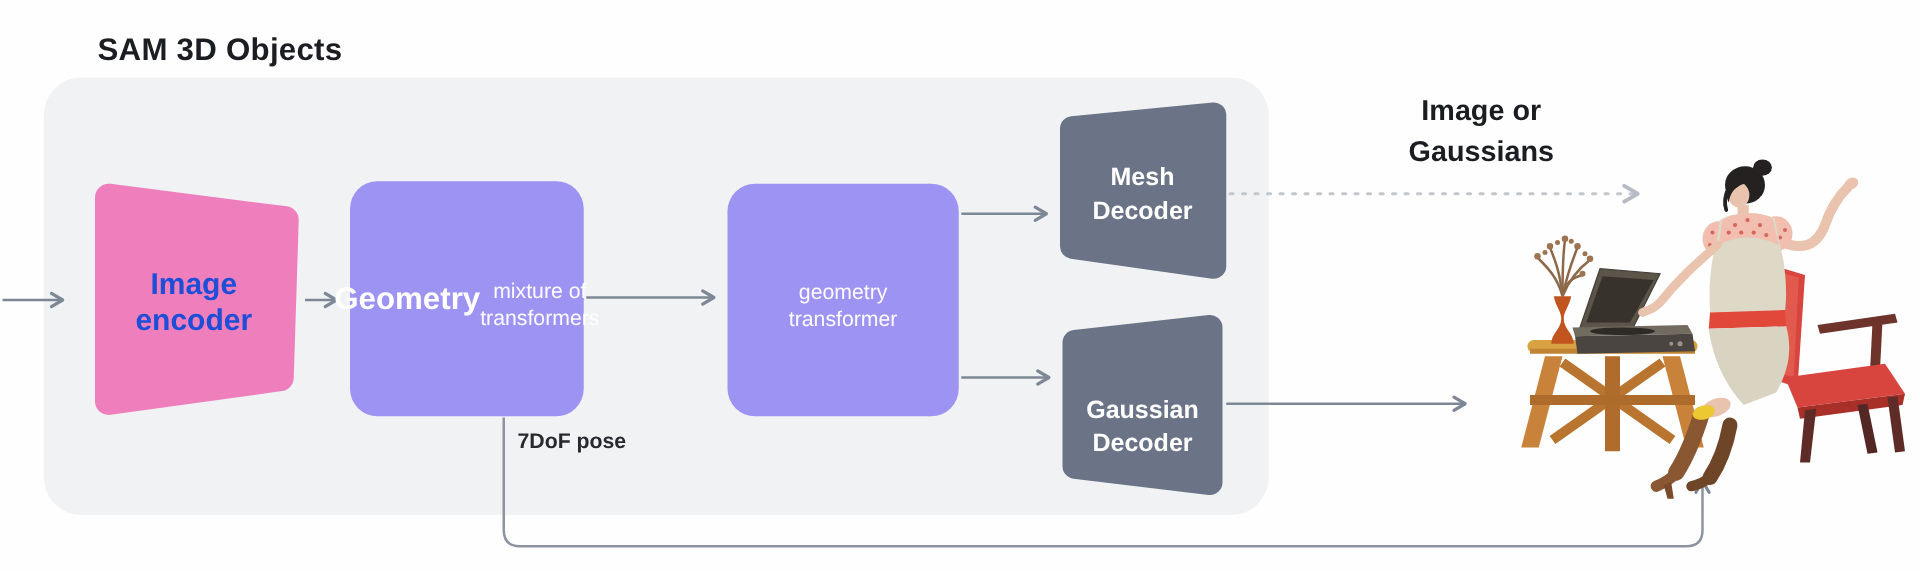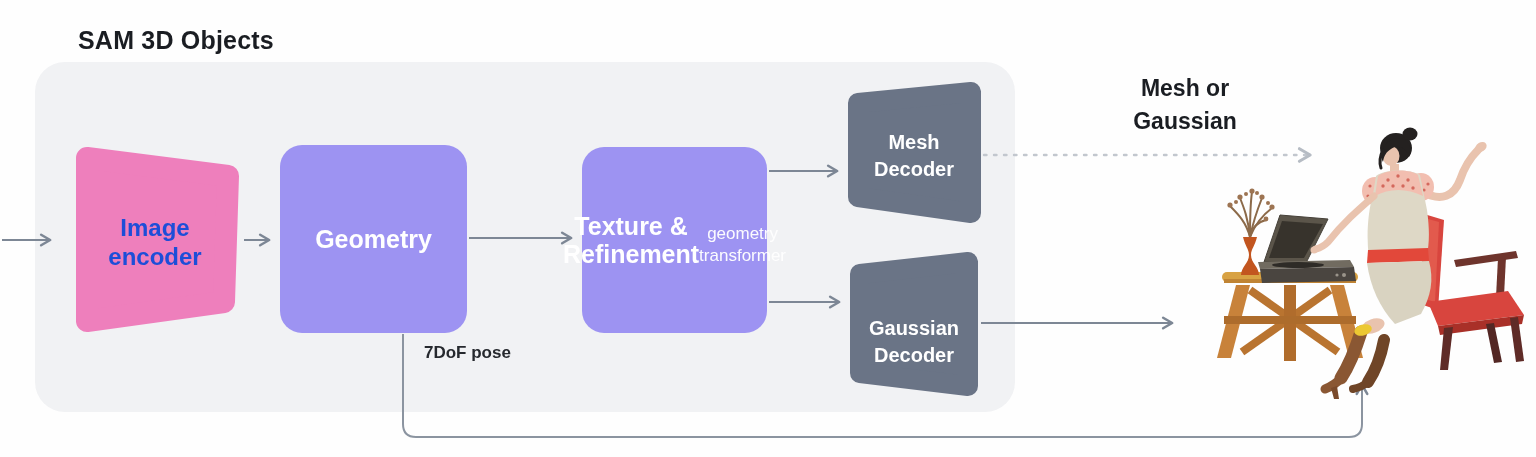"Mesh or Gaussian" div.abs { text: Mesh or Gaussian -> Image or Gaussians }
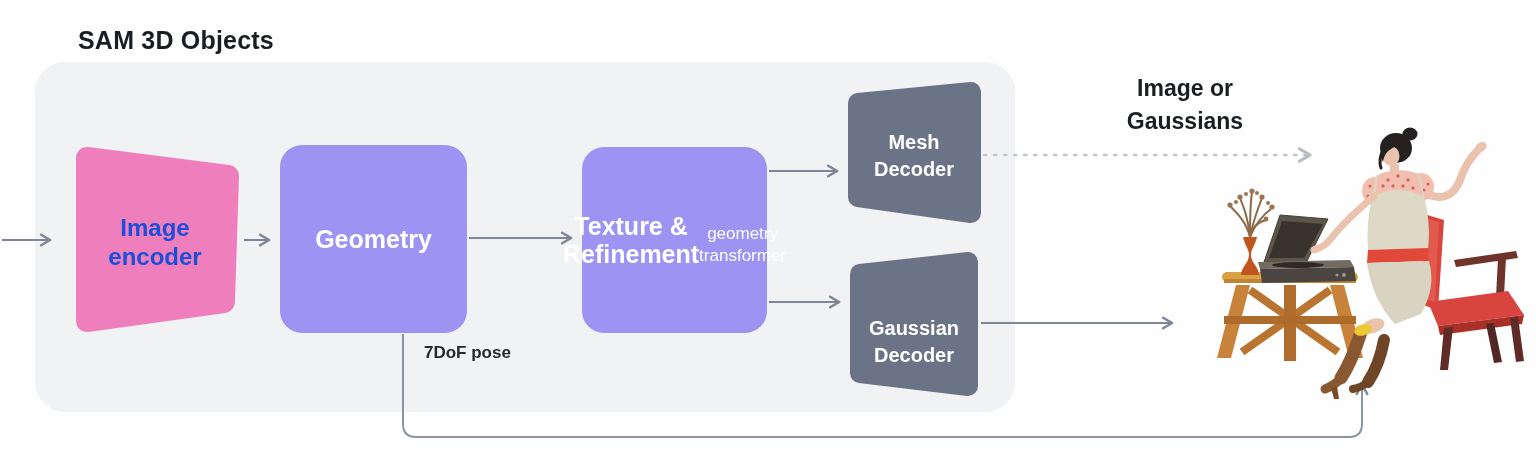"mixture of transformers" div.node-subtitle { html: none -> <div>mixture of transformers</div> }
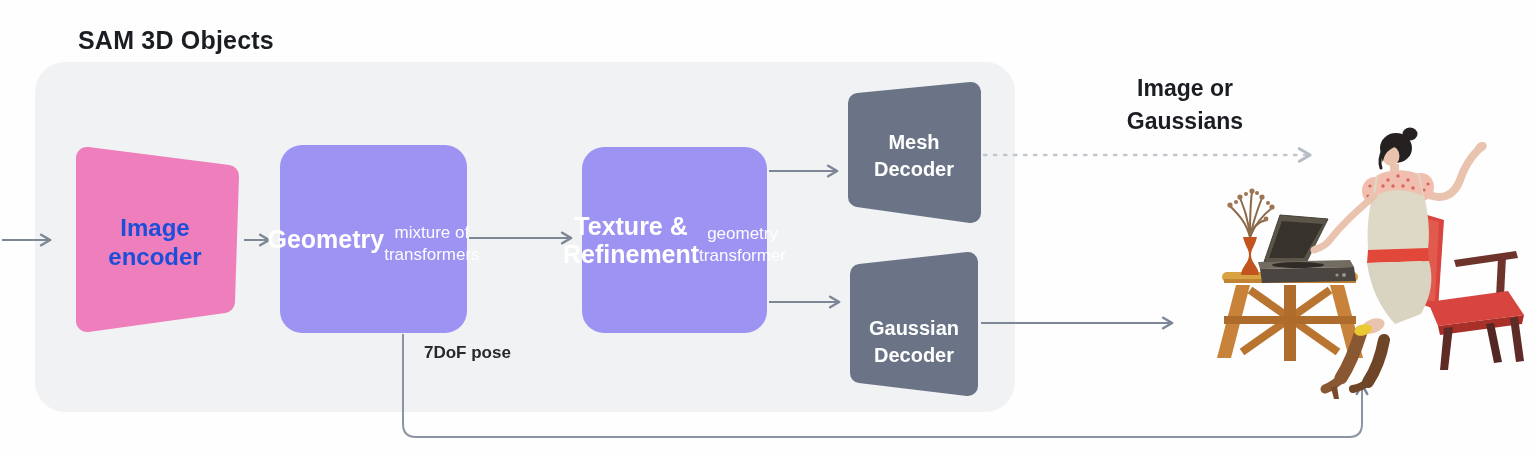"Texture & Refinement" div.node-title { html: <div>Texture &amp; Refinement</div> -> none }
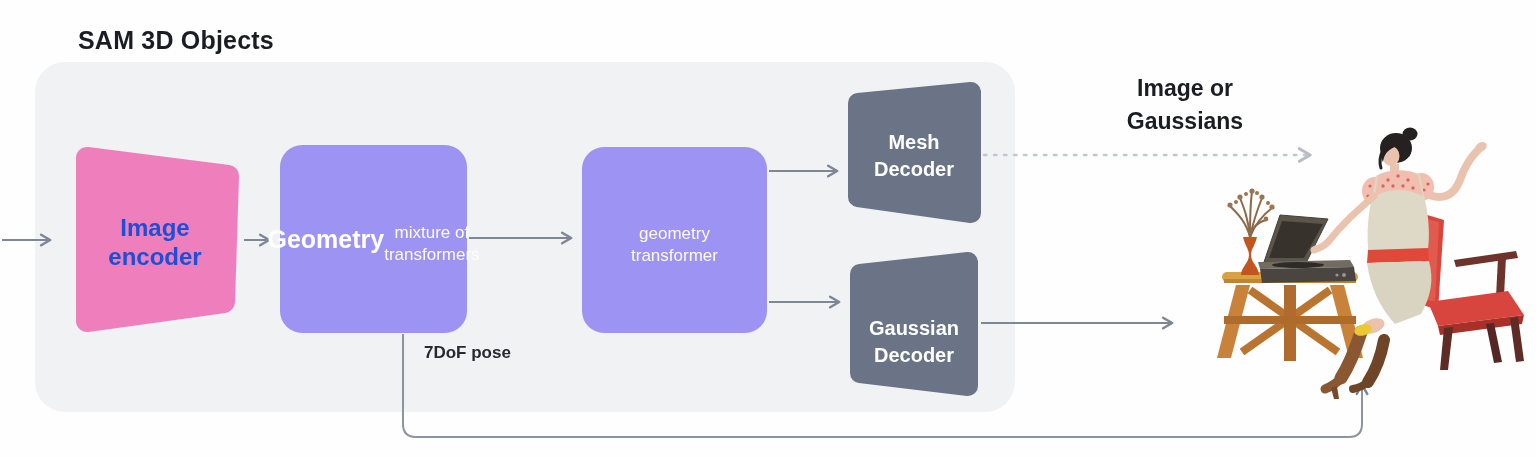"7DoF pose" .pose-label { left: 424px -> 414px }
